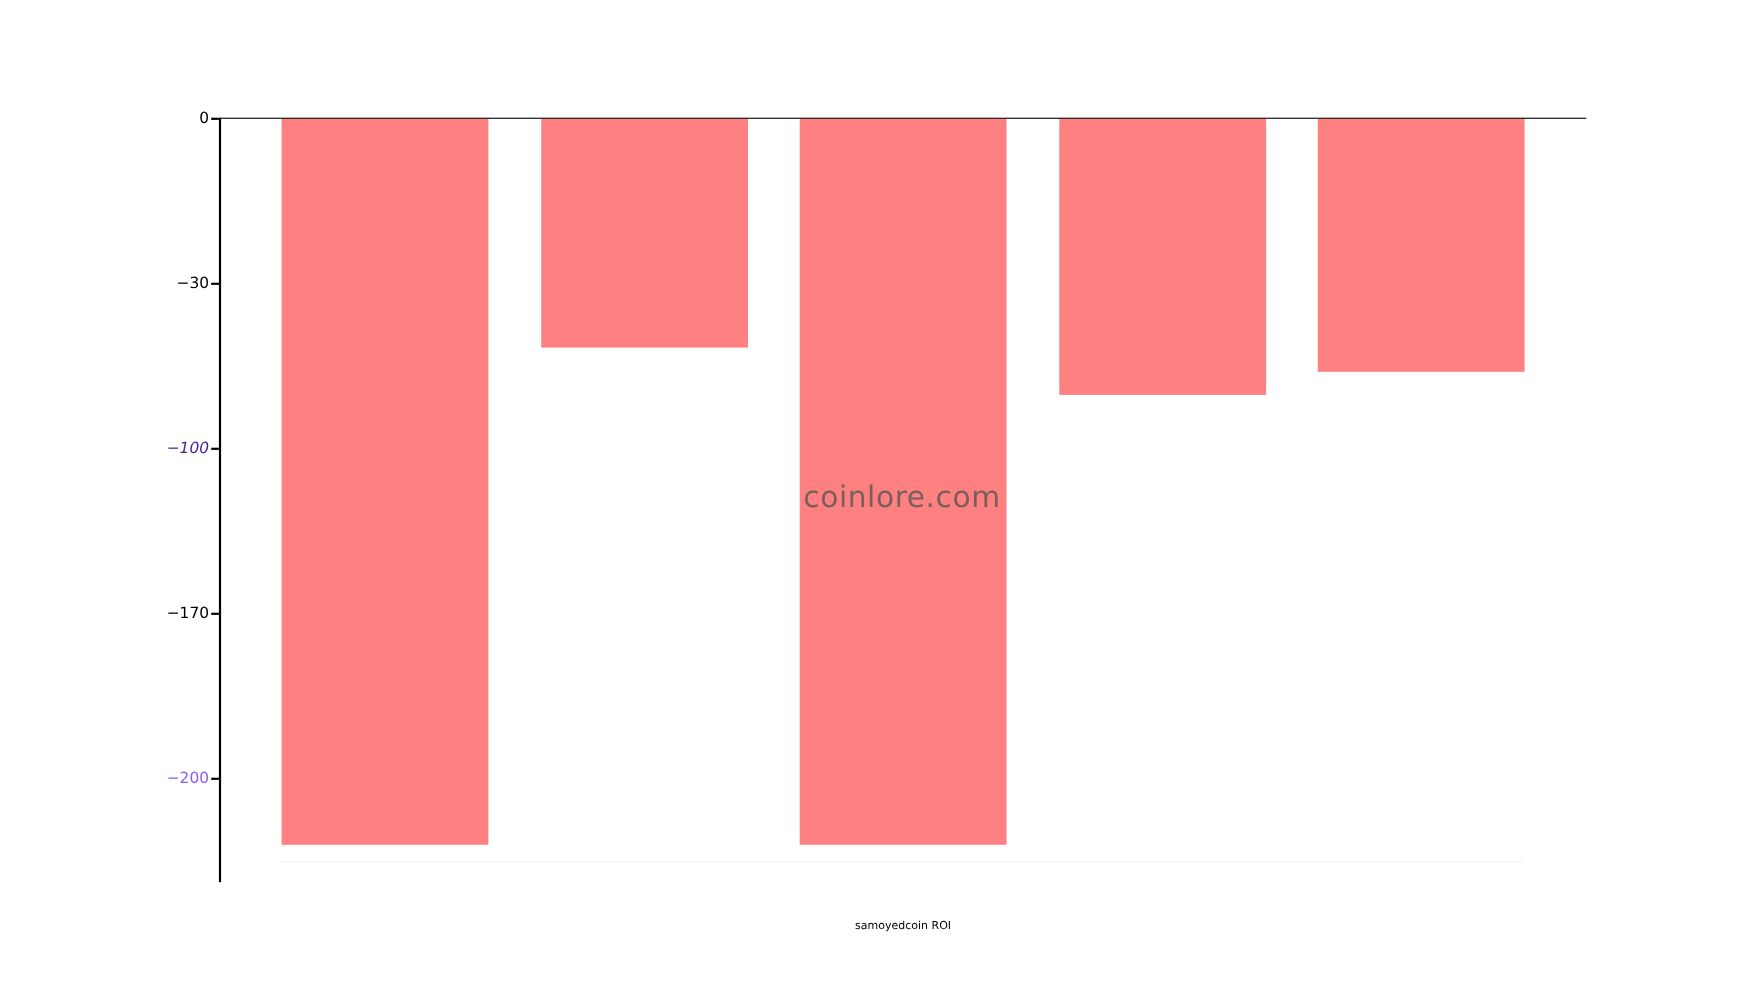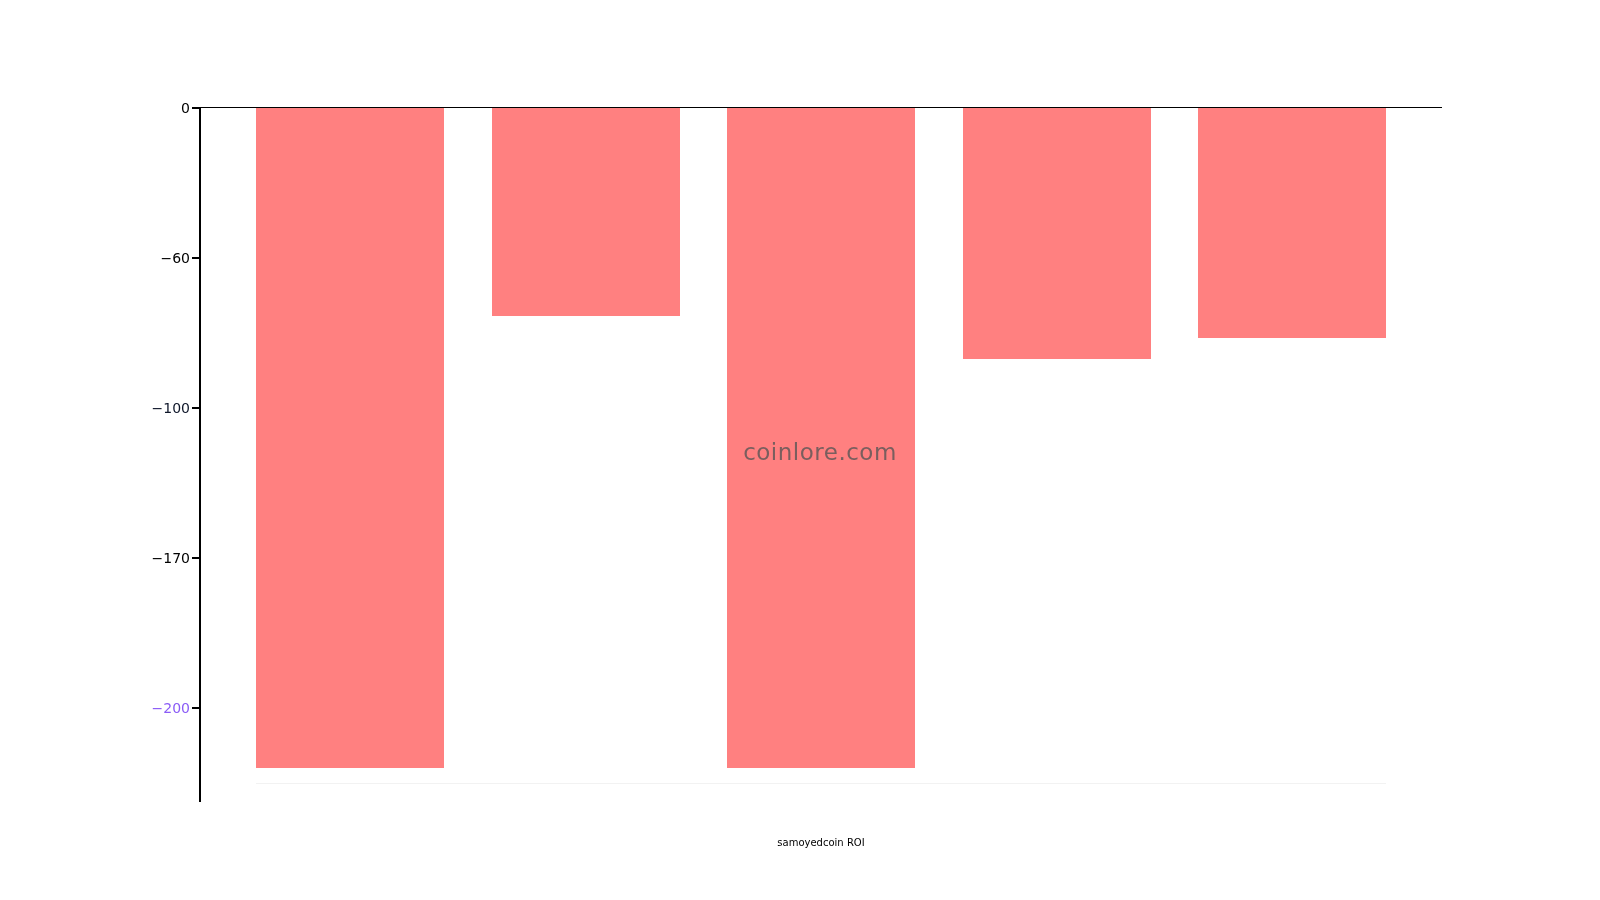"−60" div.ytick-label { text: 60 -> 30 }
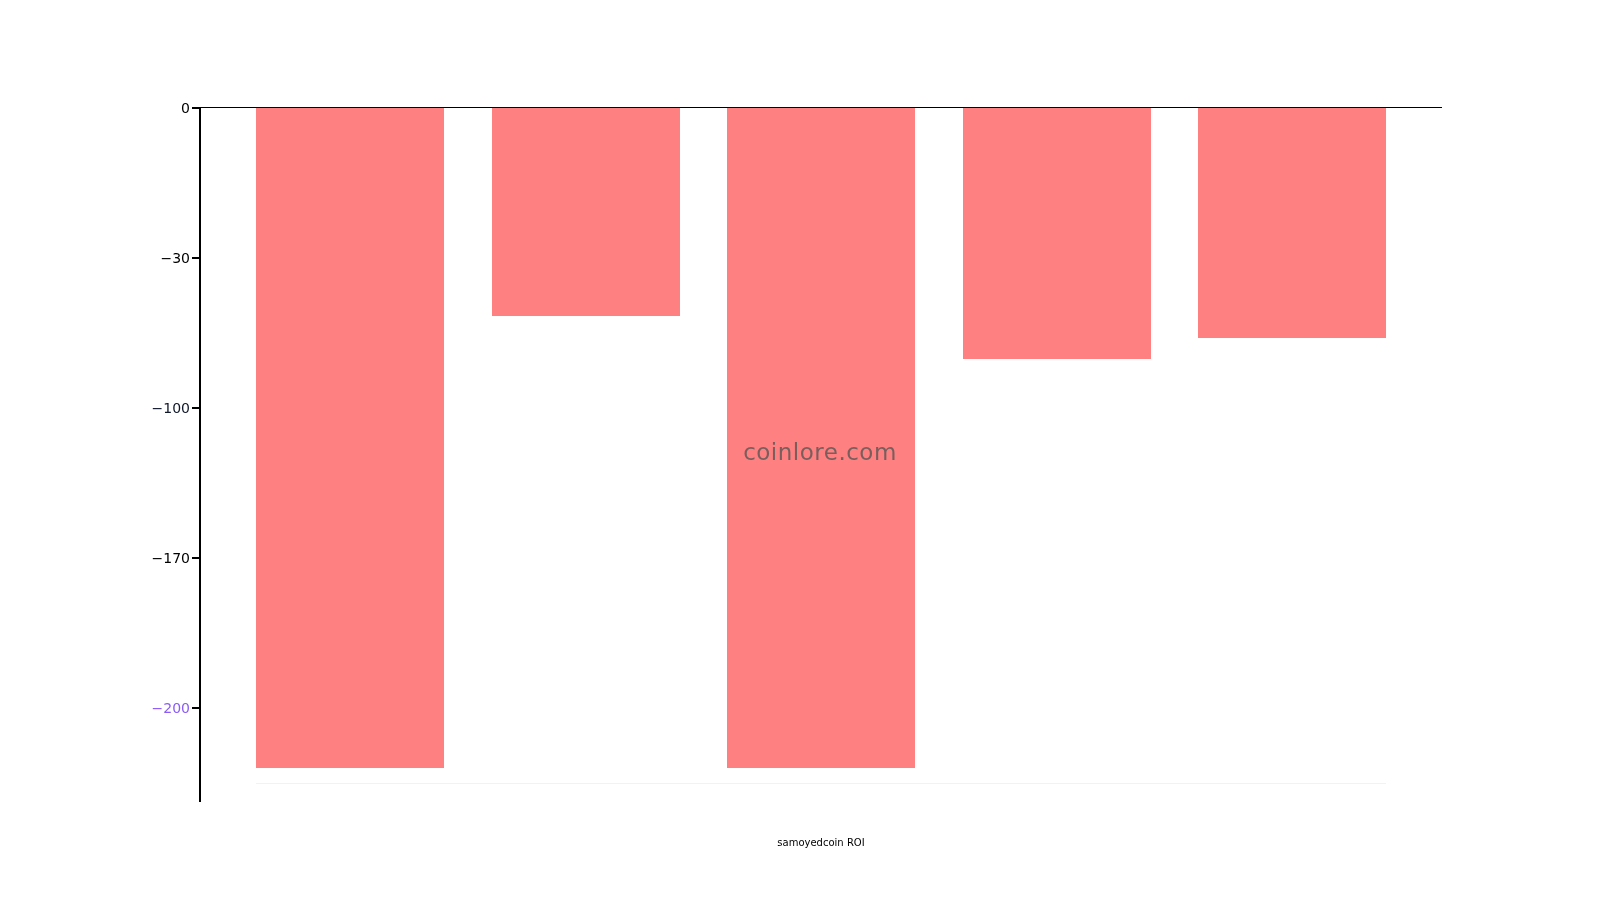"−100" div.ytick-label { color: #0f172a -> #4c1d95; font-style: none -> italic }
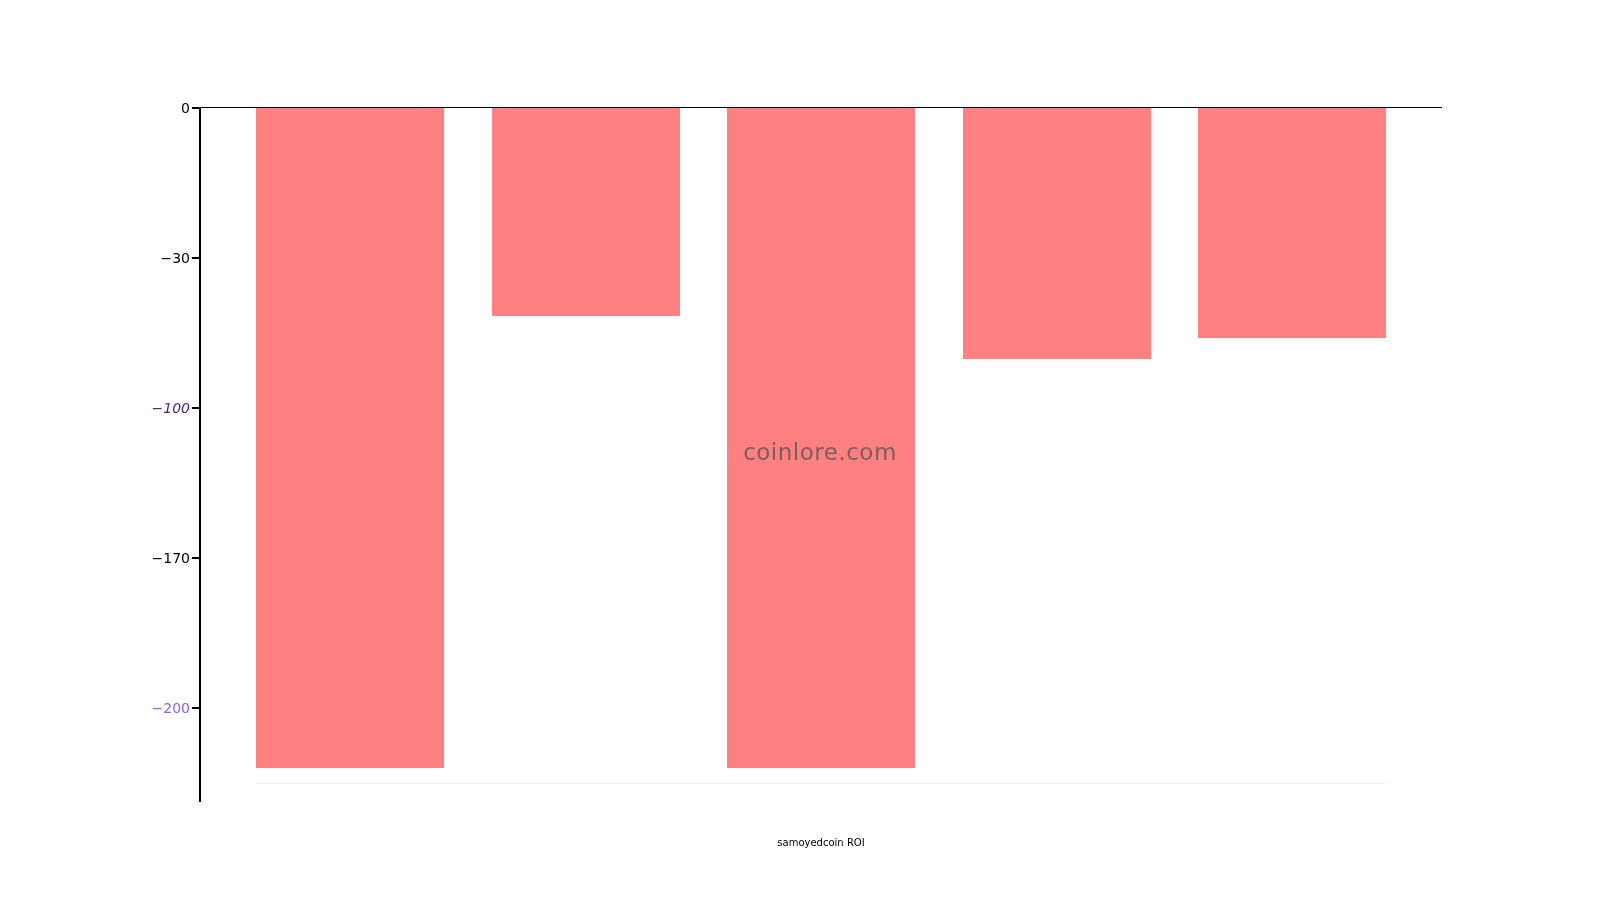"coinlore.com" #watermark { font-size: 23px -> 27px }
